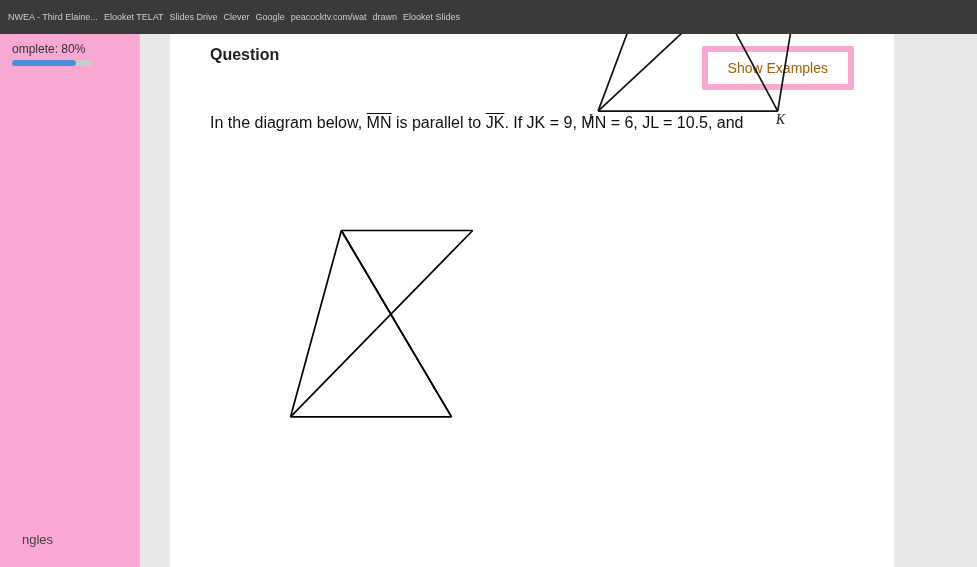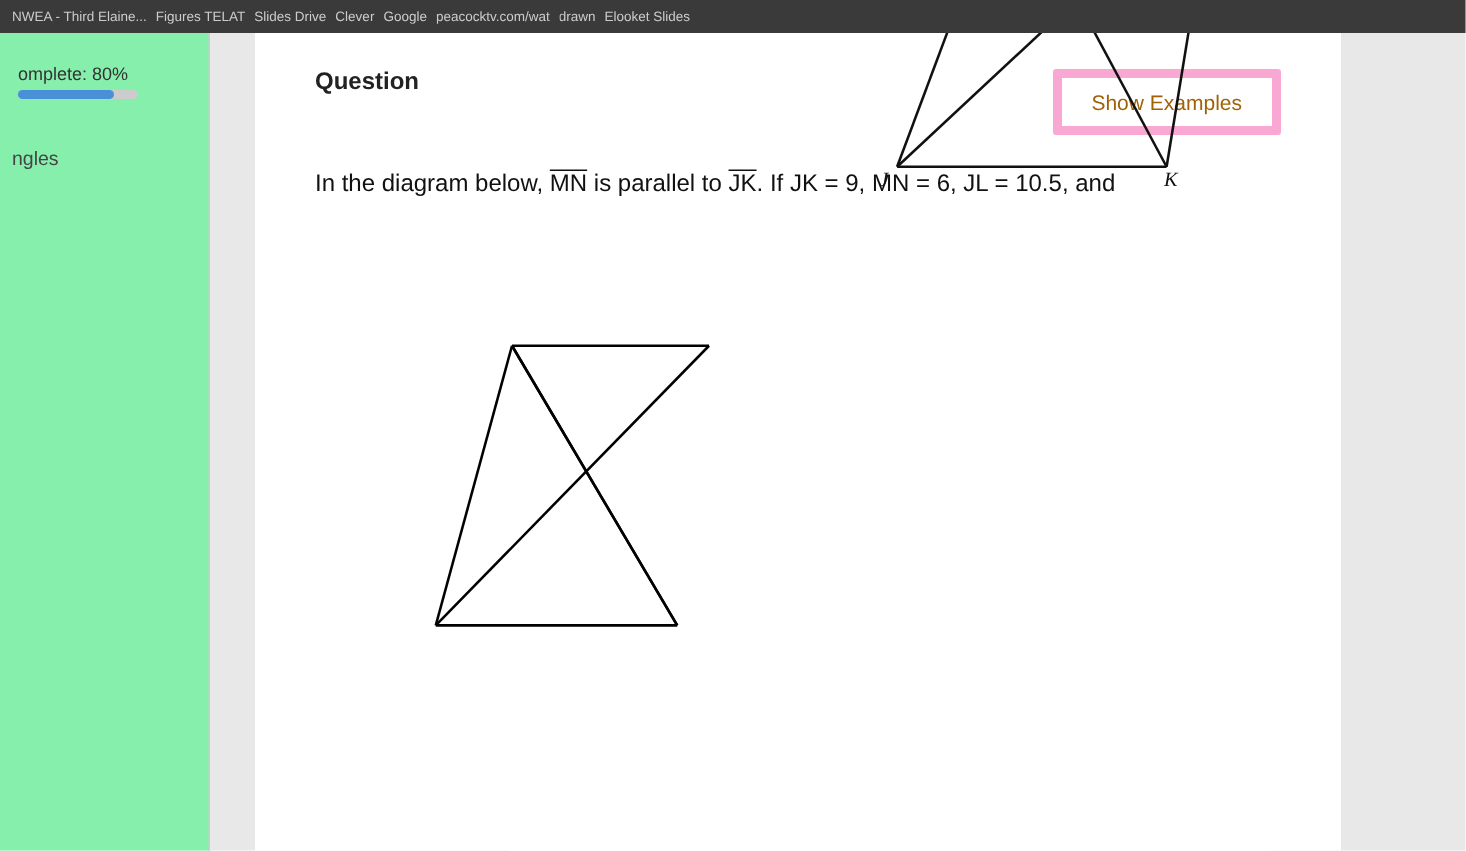"NWEA - Third Elaine..." .browser-bar { height: 22px -> 34px }
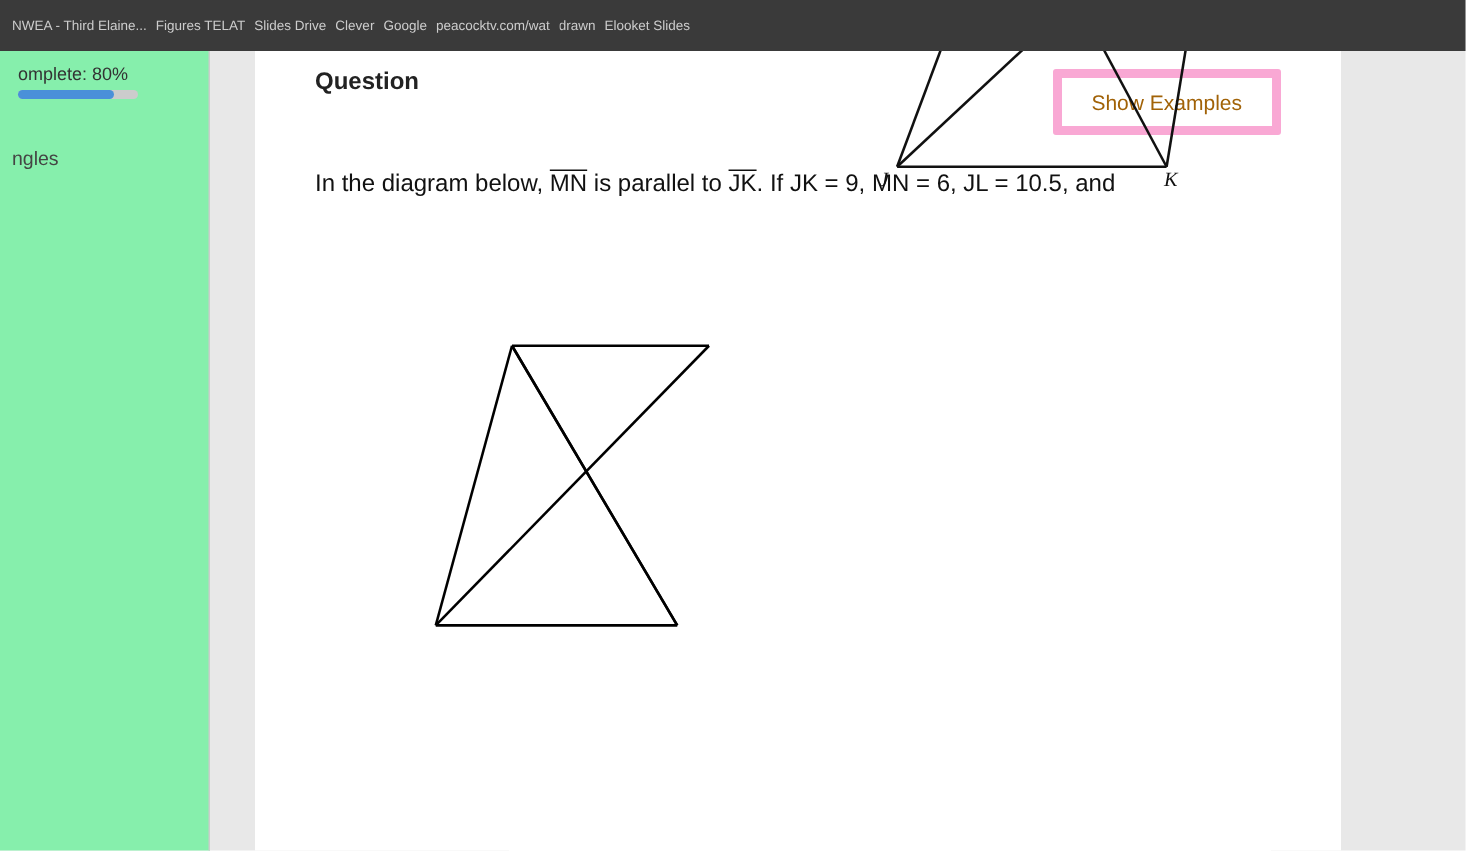"Figures TELAT" span.browser-tab { text: Figures -> Elooket }
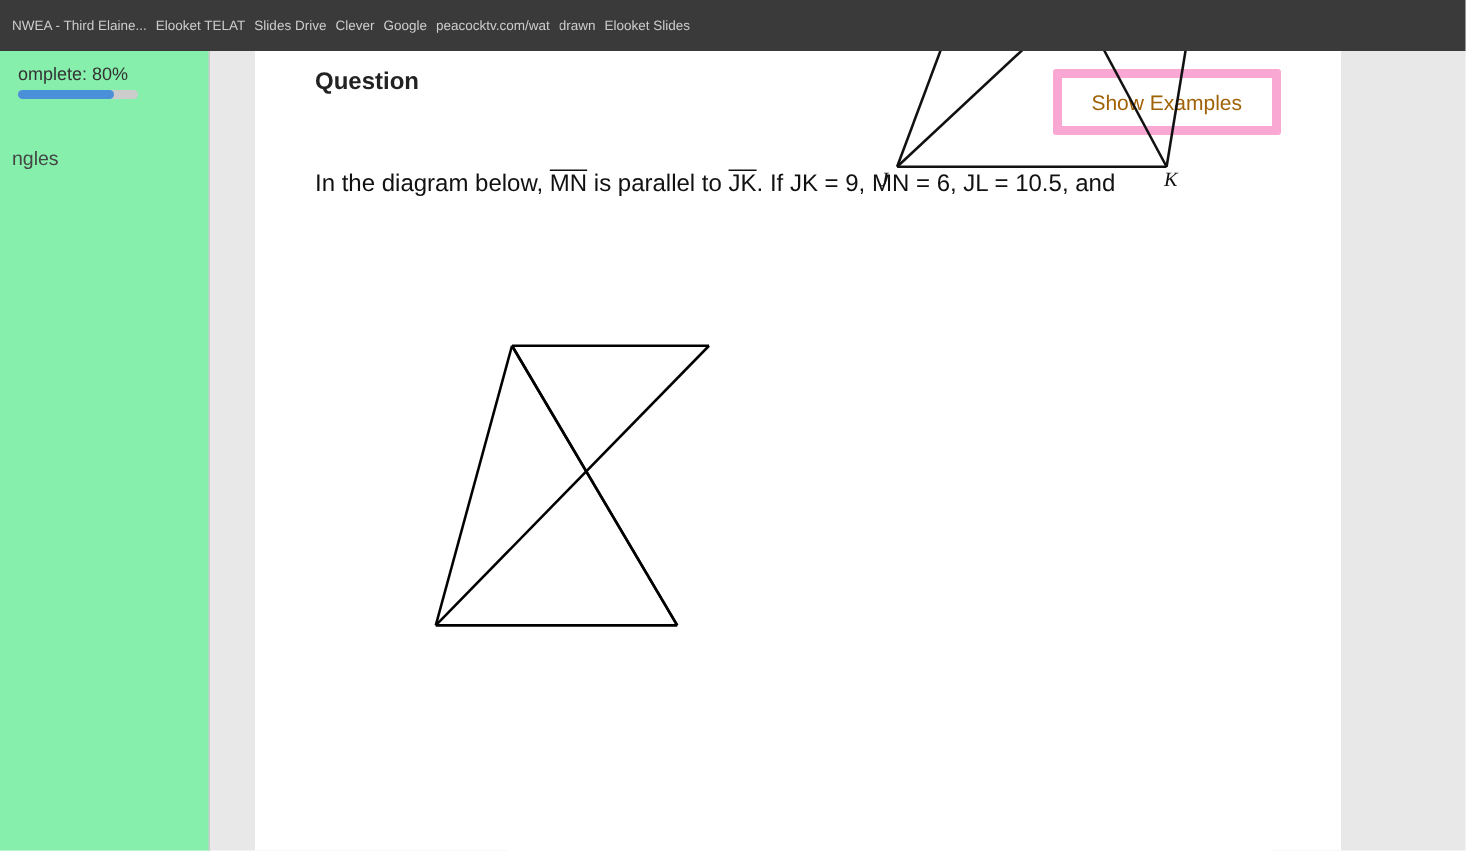"omplete: 80%" .sidebar { background: #86efac -> #f9a8d4; justify-content: none -> space-between }
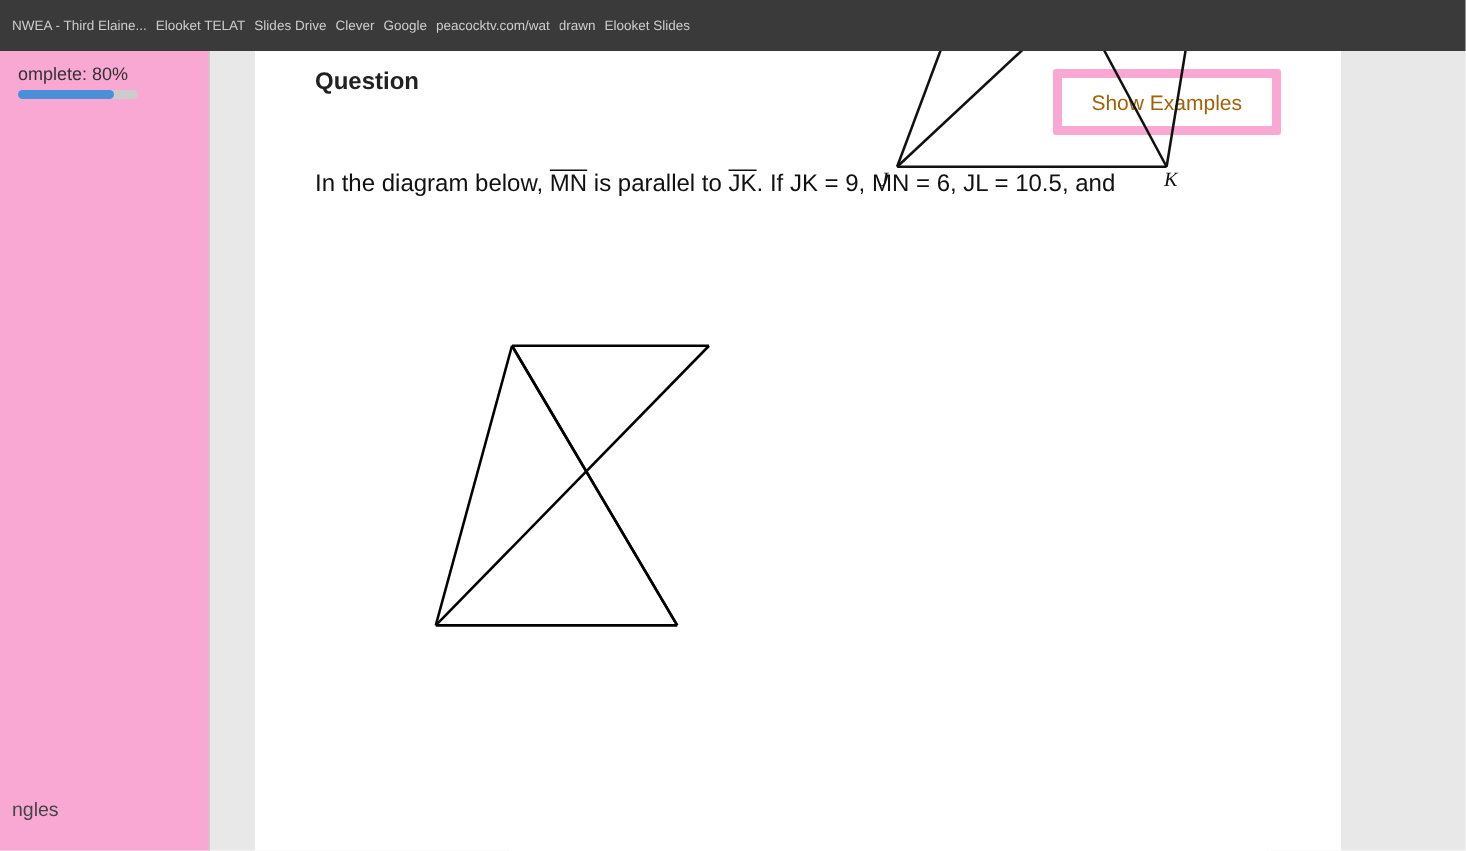"ngles" .sidebar-item { padding: 8px 8px -> 8px 22px }
